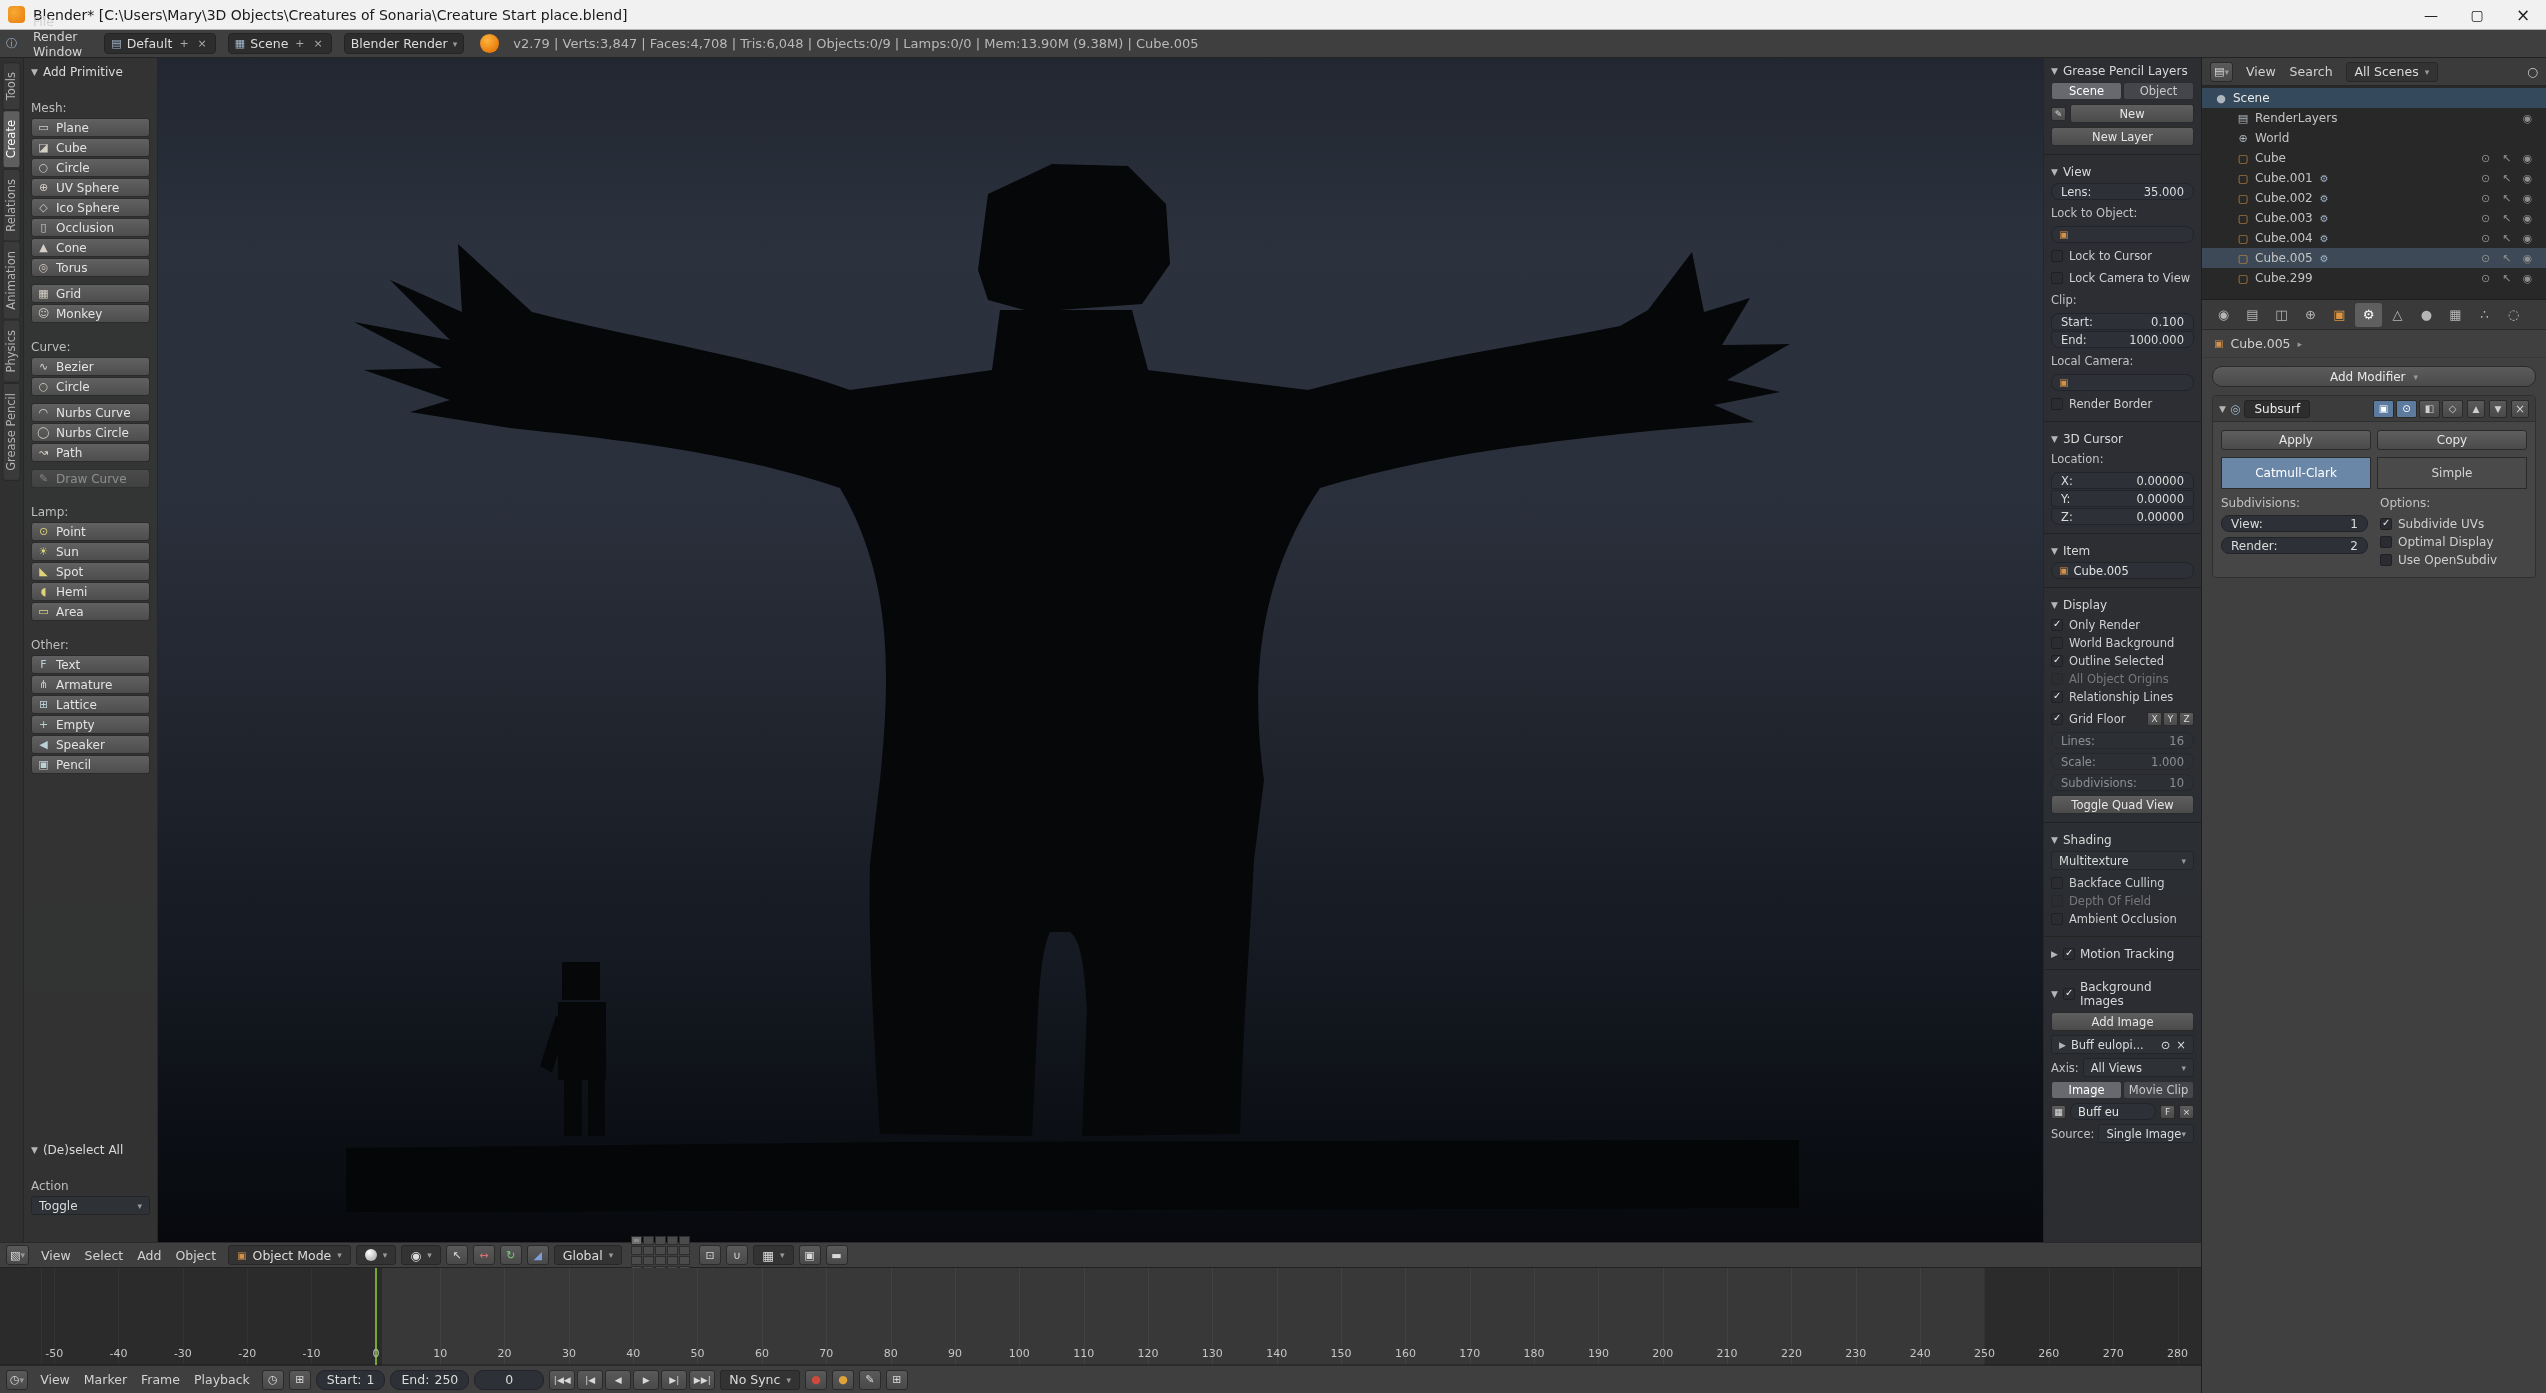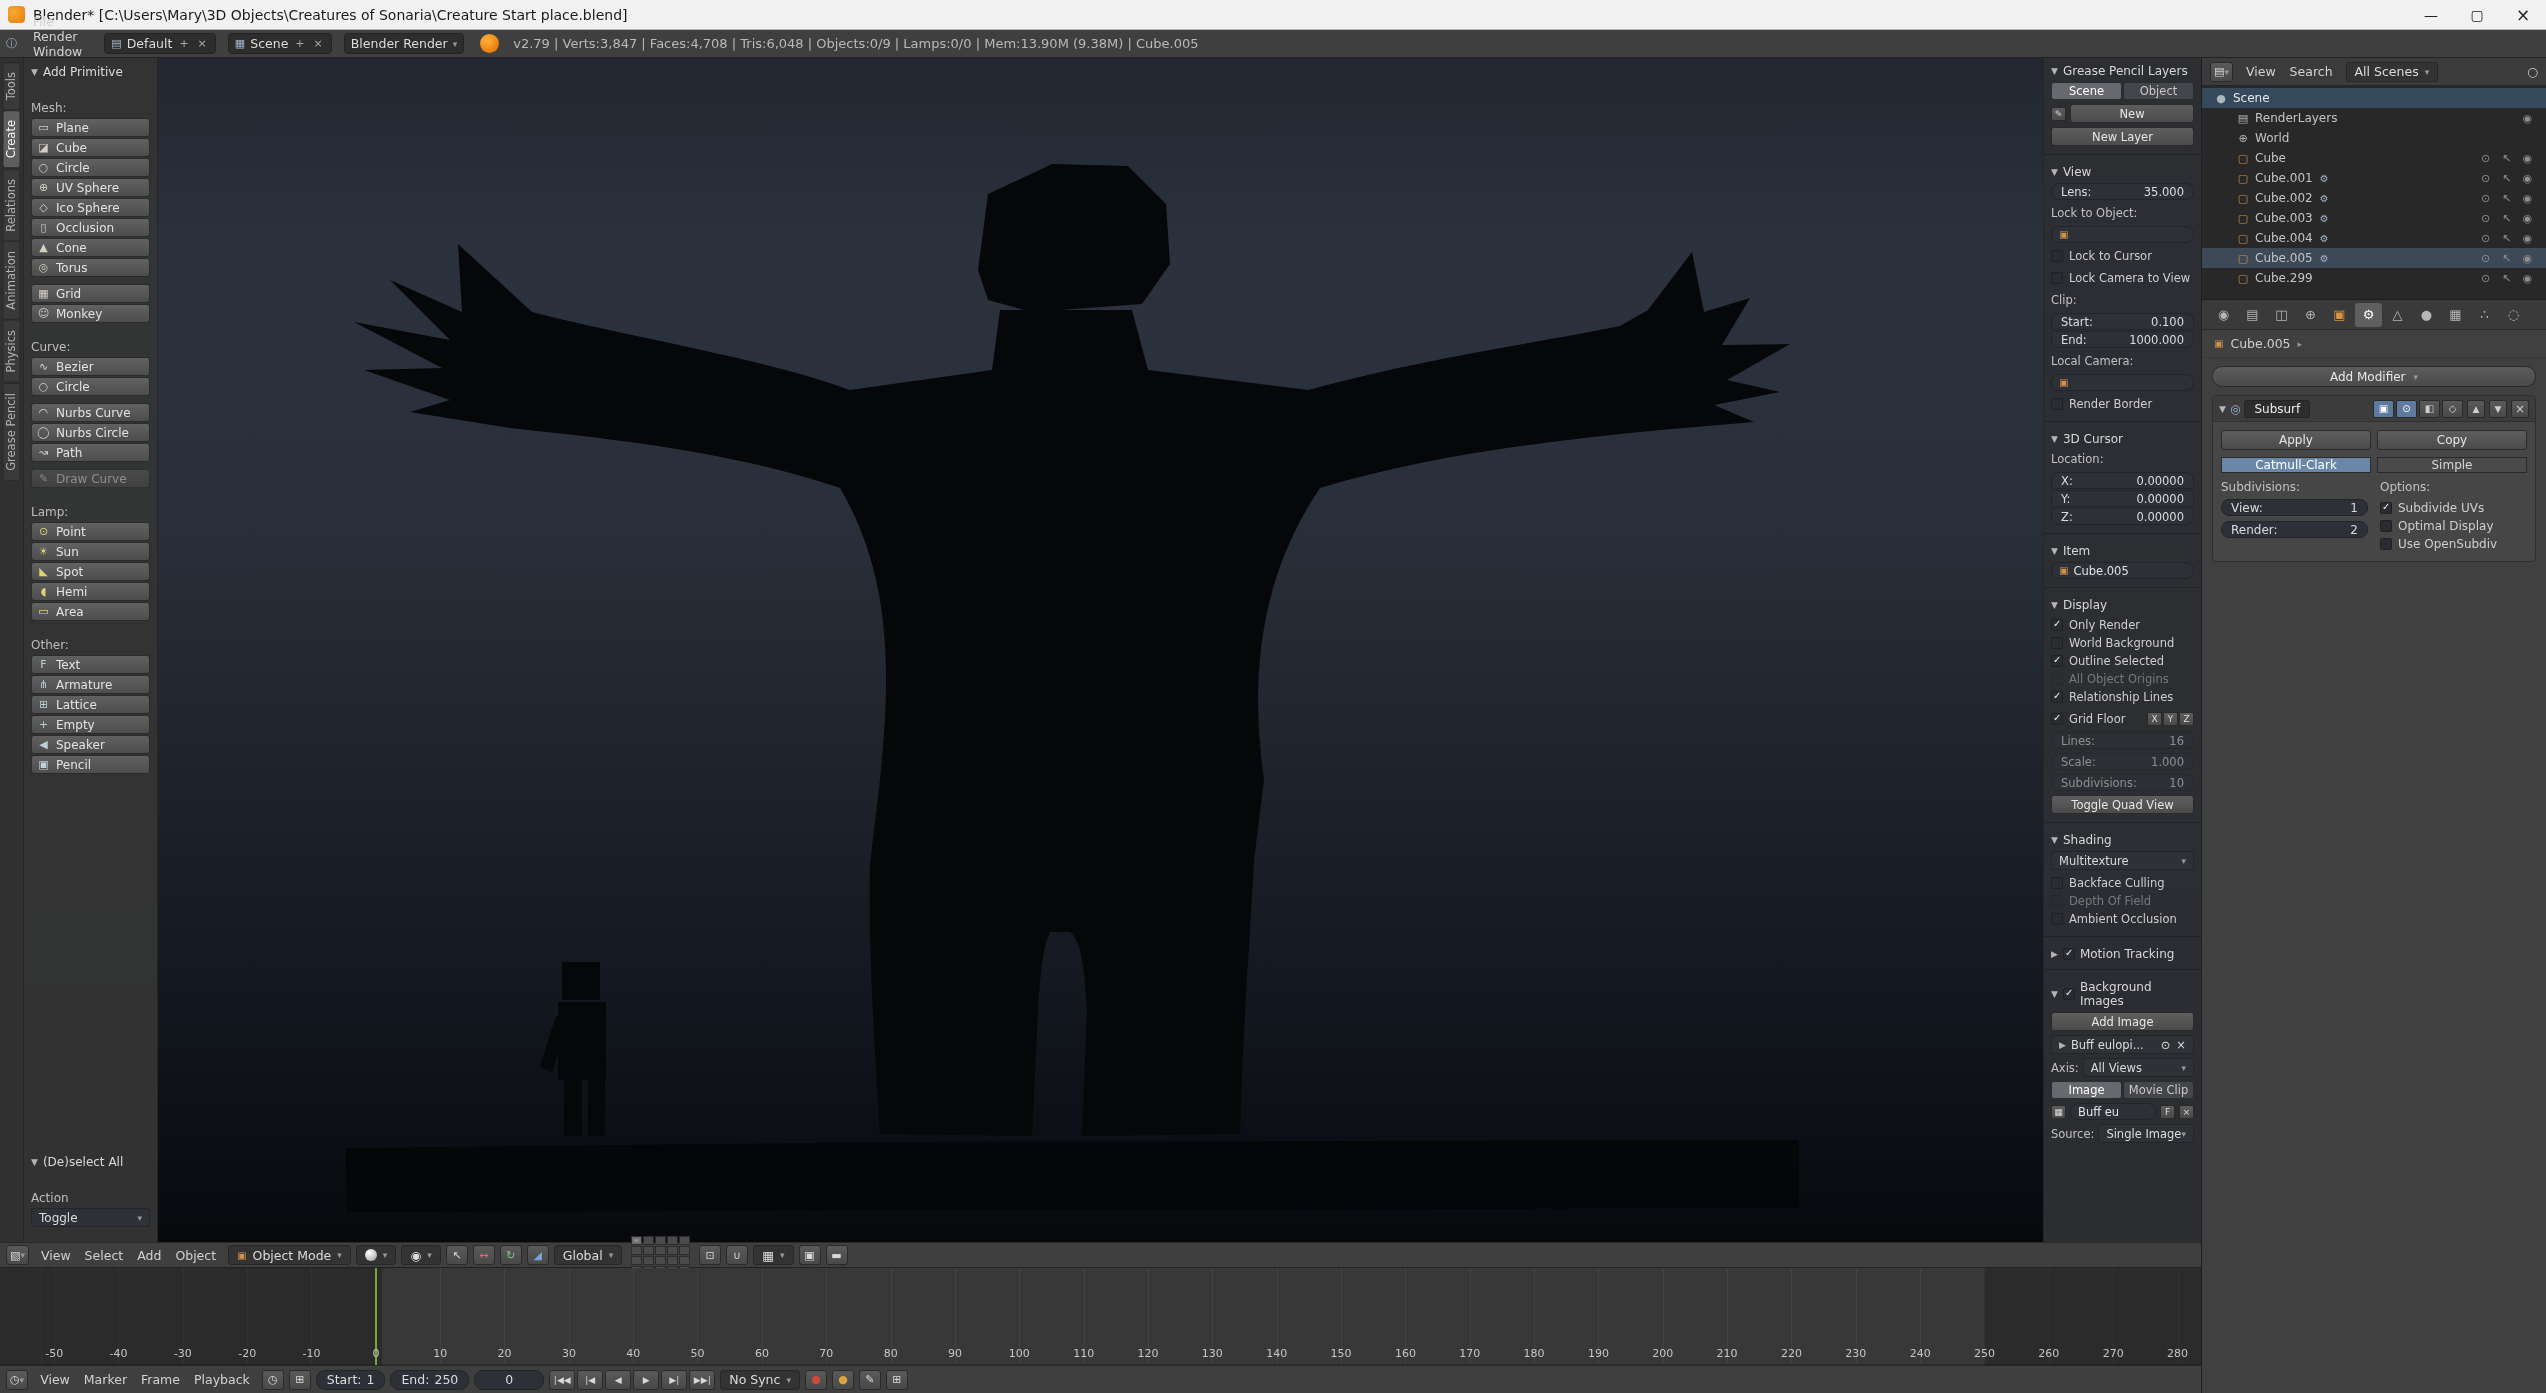"Catmull-Clark" .seg { height: 16px -> 32px }
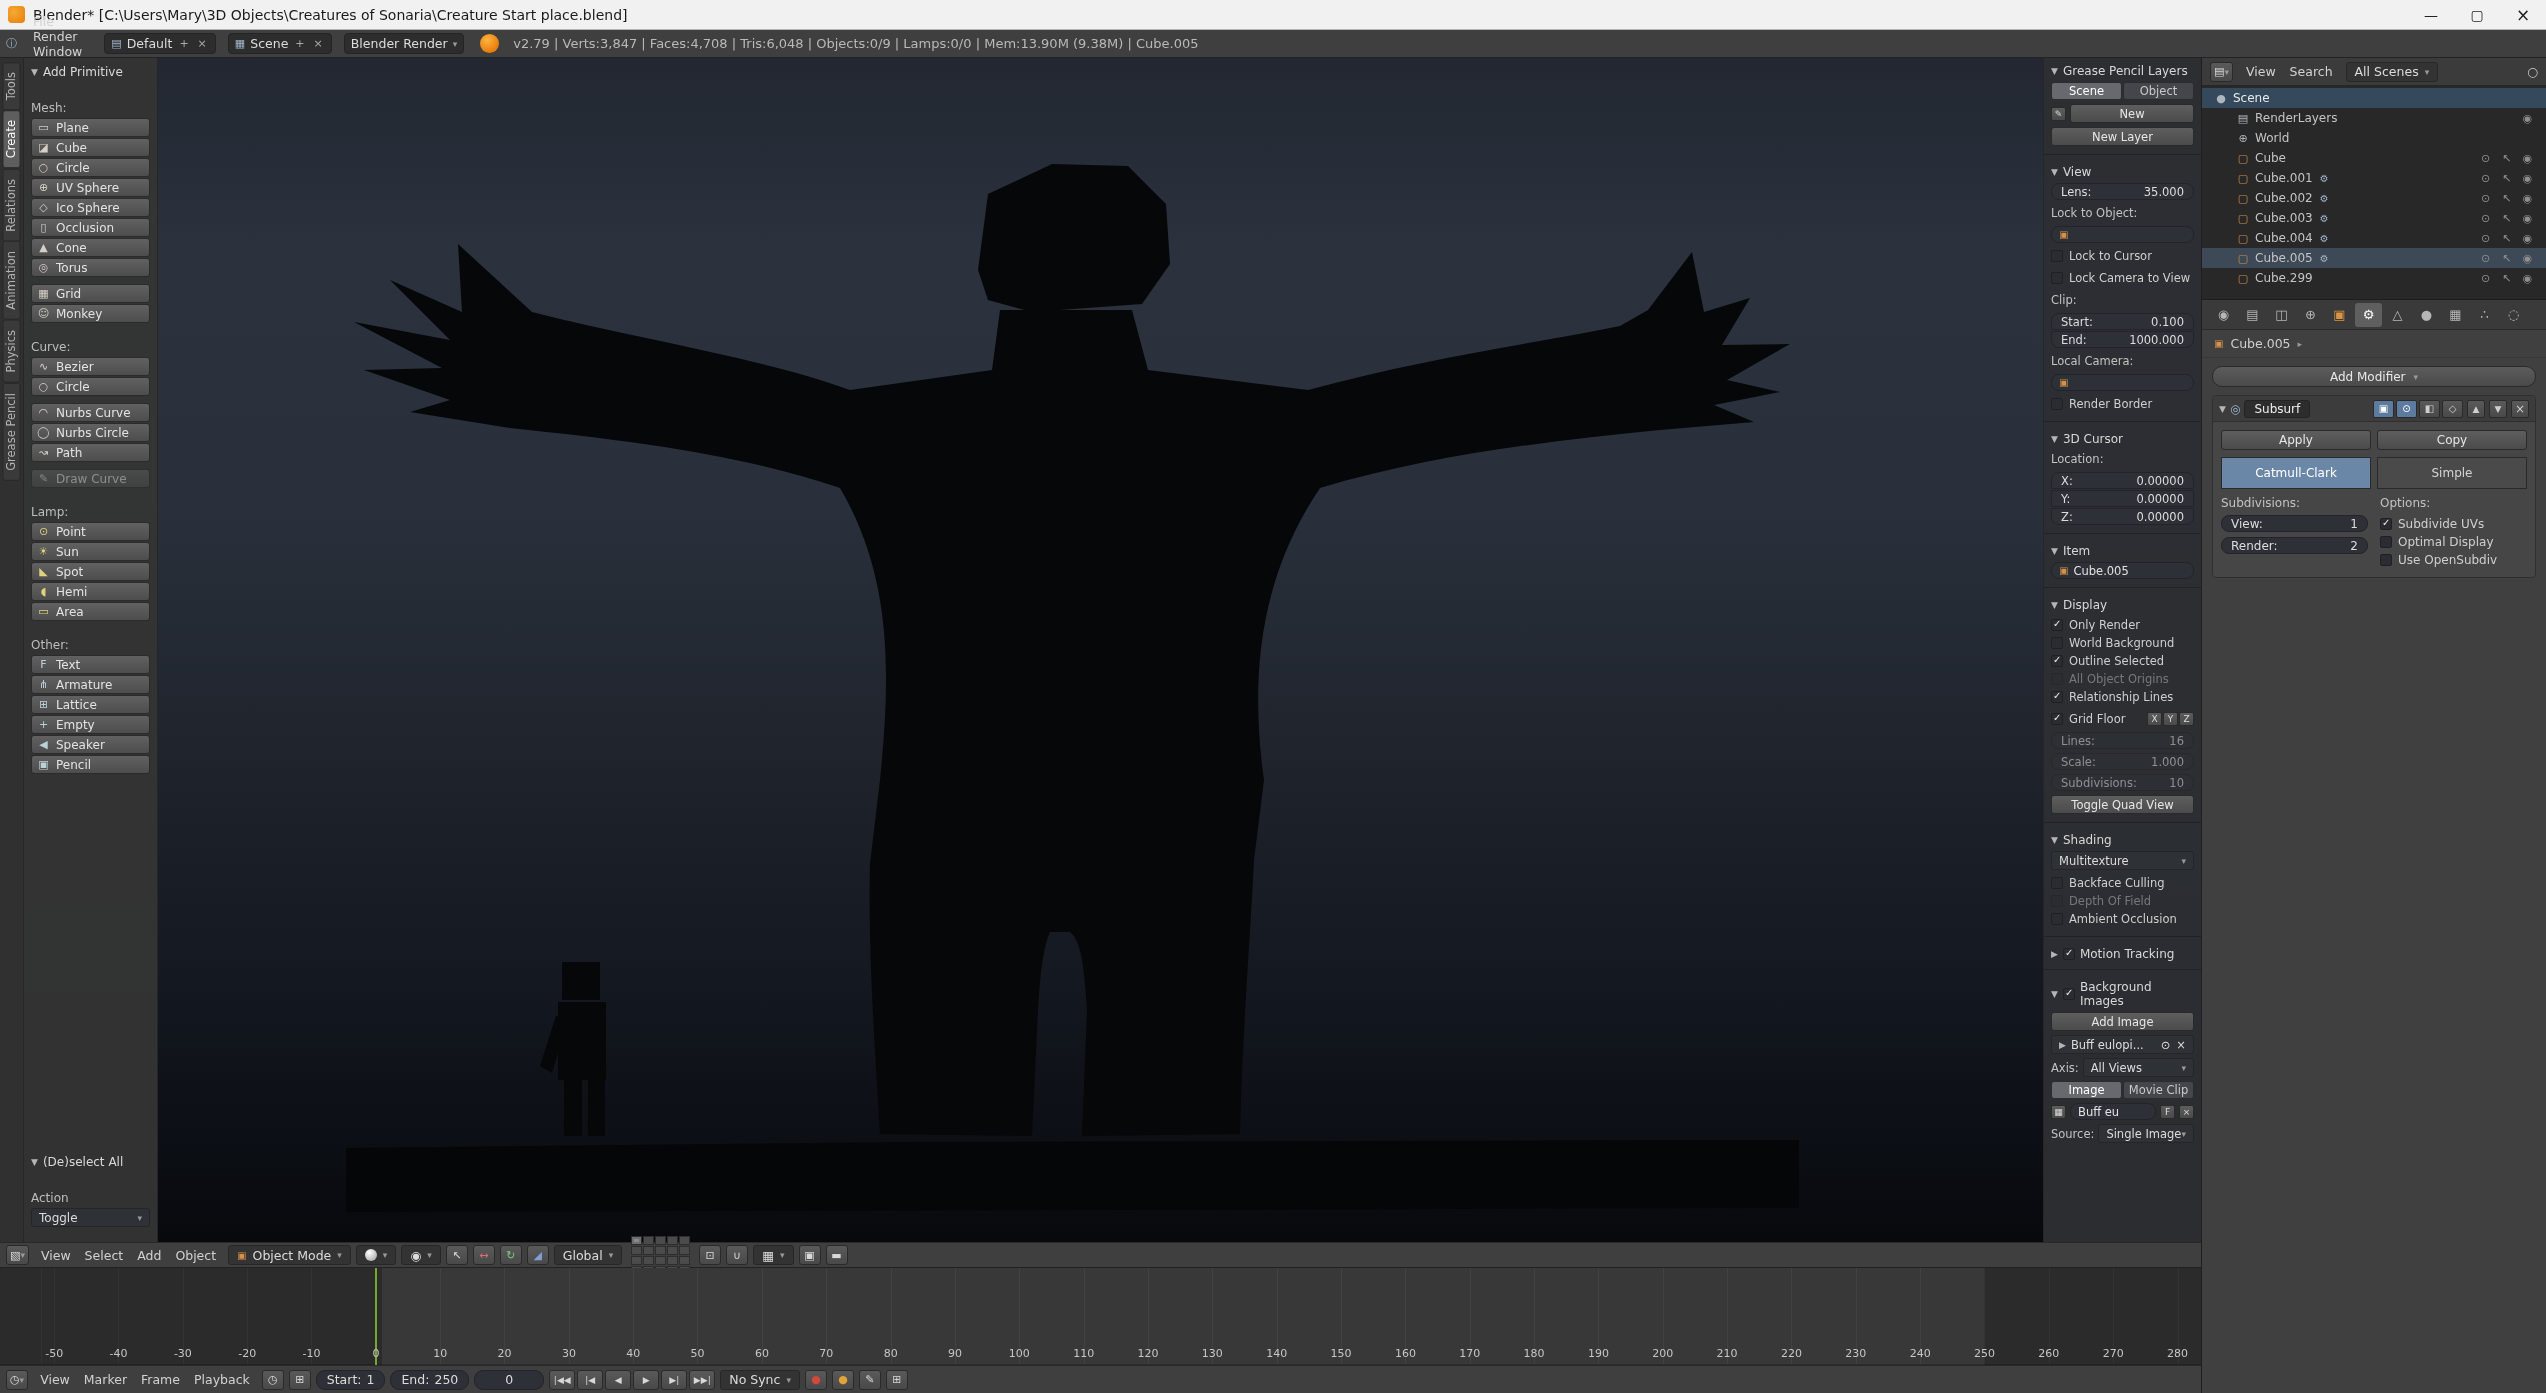"Toggle" div.dd-field { margin-bottom: 10px -> 22px }
